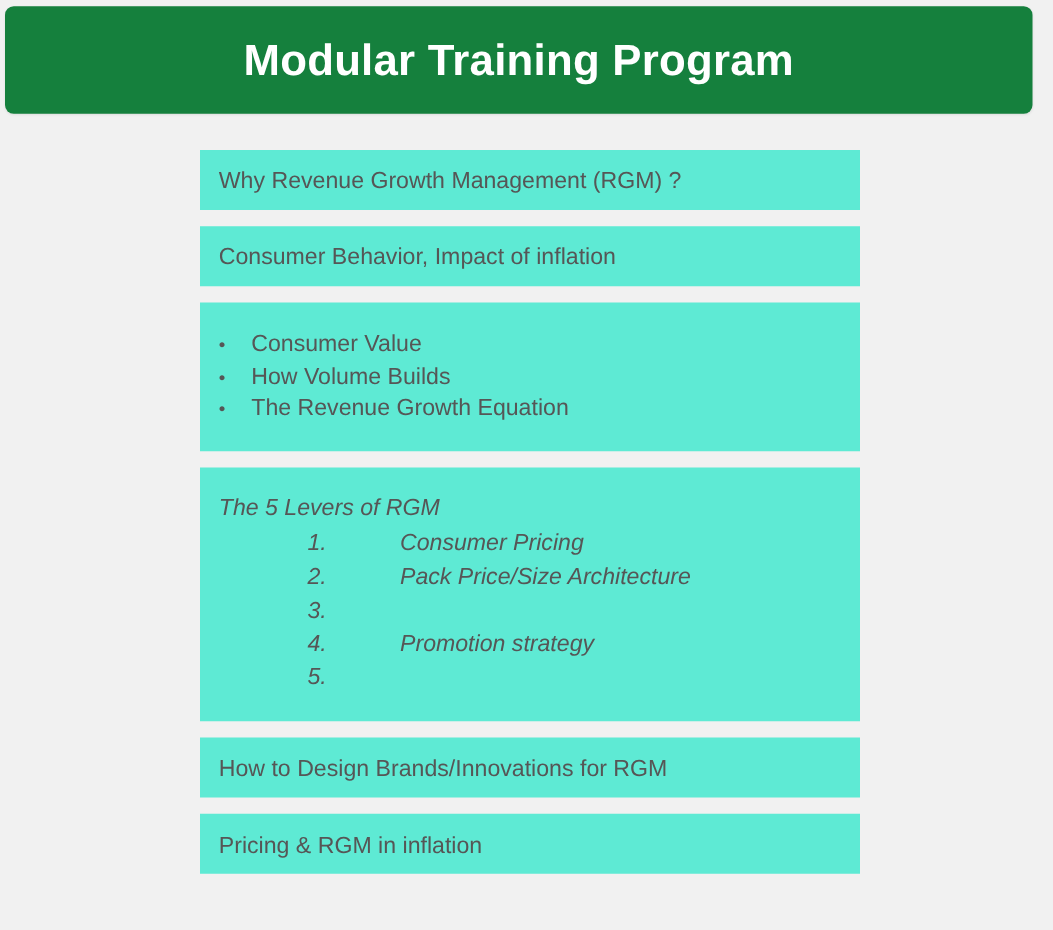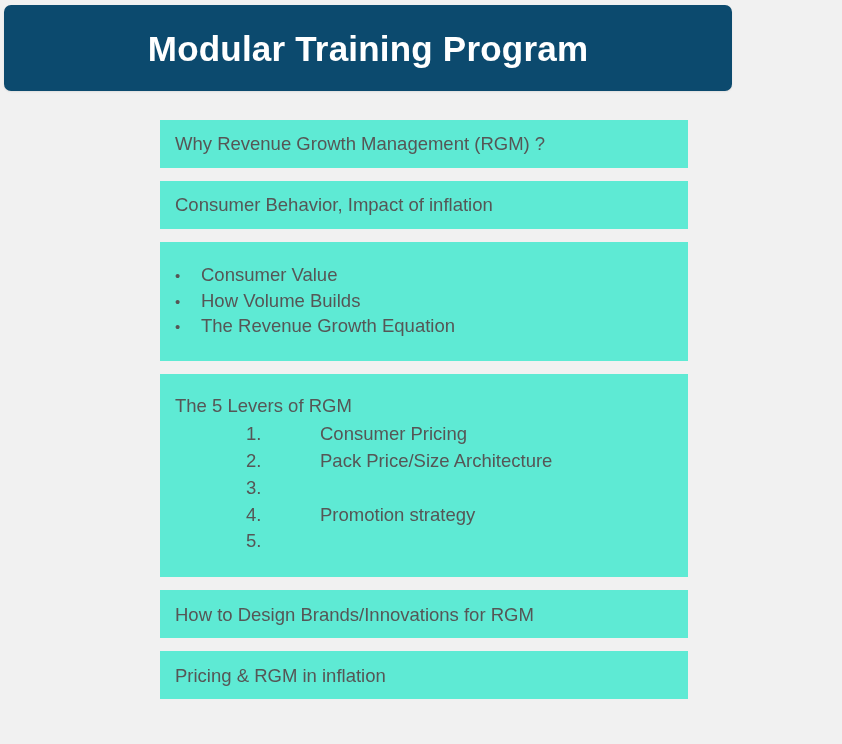"Modular Training Program" .banner { background: #0c4a6e -> #15803d; width: 728px -> 822px }
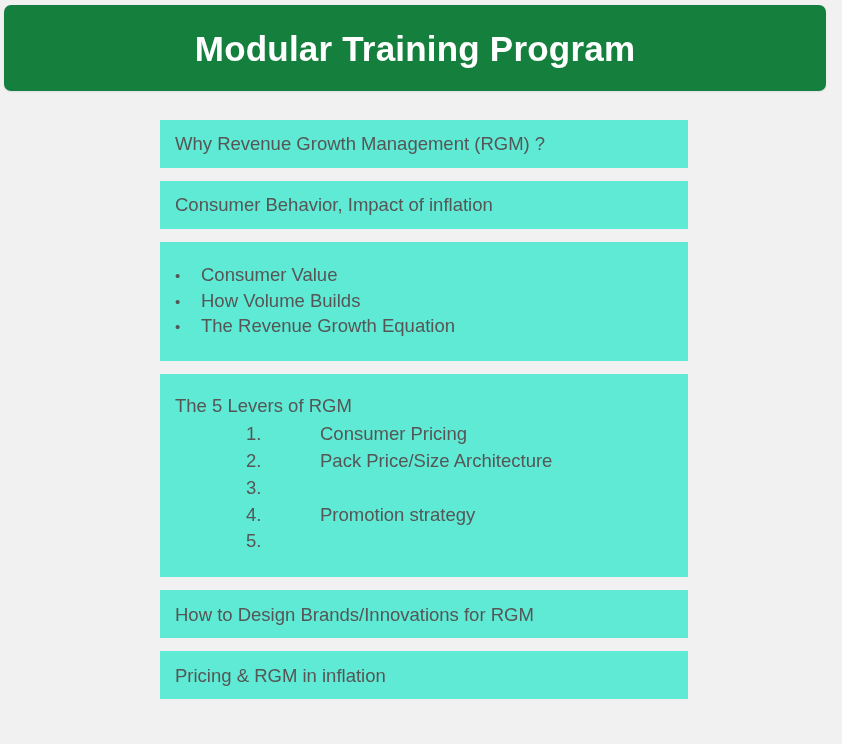"The 5 Levers of RGM" .card-numbers { font-style: none -> italic }
